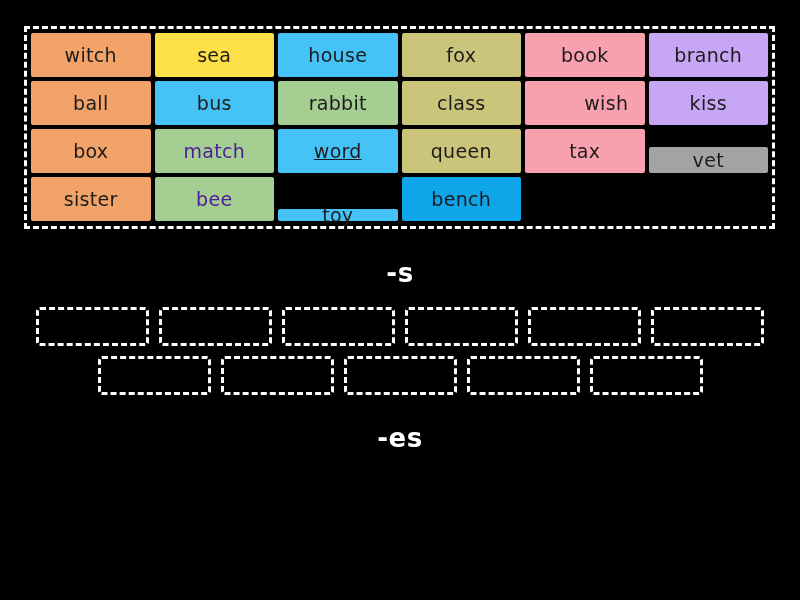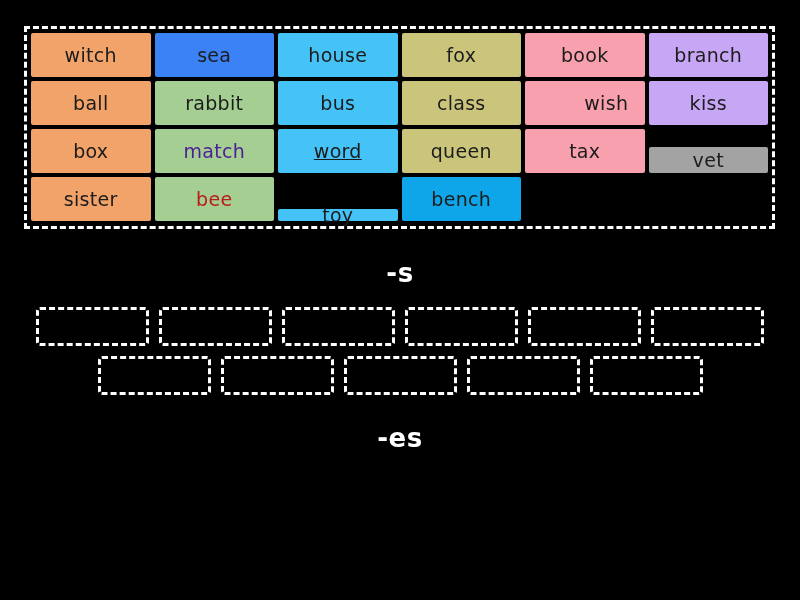"sea" div.tile { background: #3b82f6 -> #fde047 }
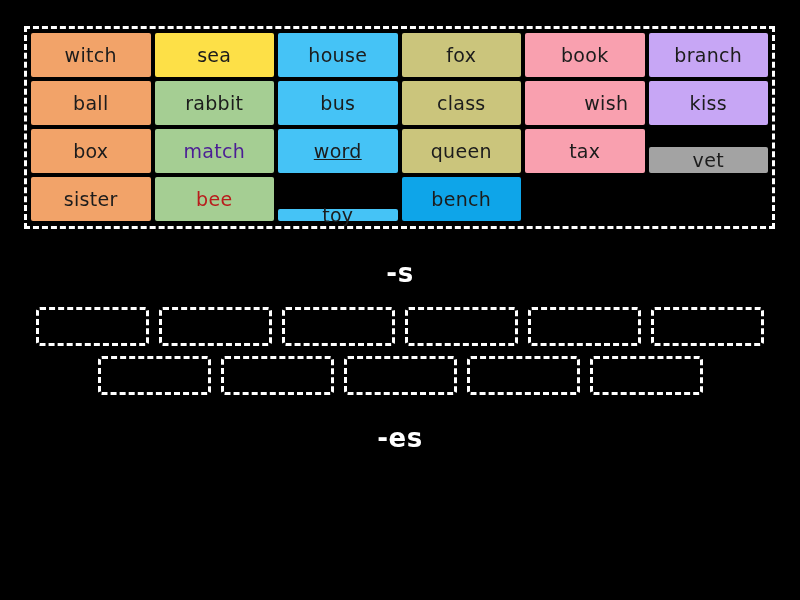"rabbit" div.tile { order: before "bus" -> after "bus" }
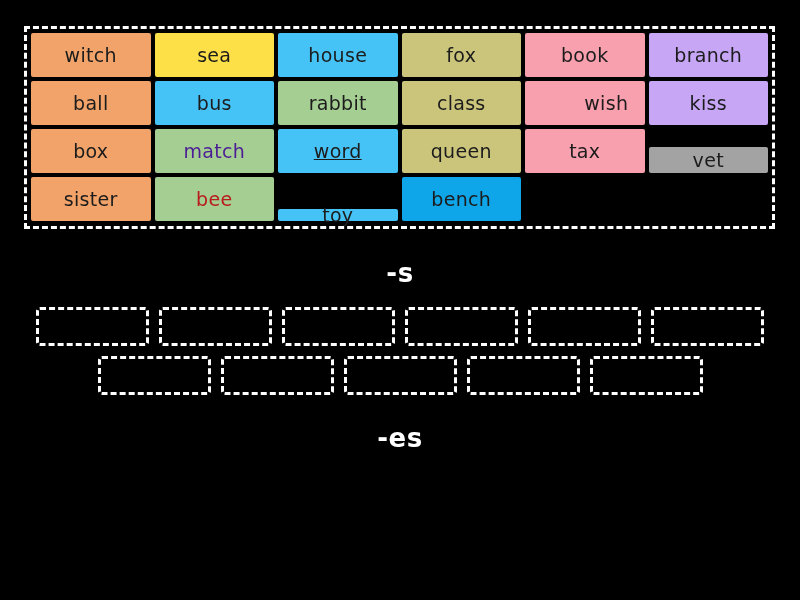"bee" div.tile { color: #b91c1c -> #4c1d95 }
